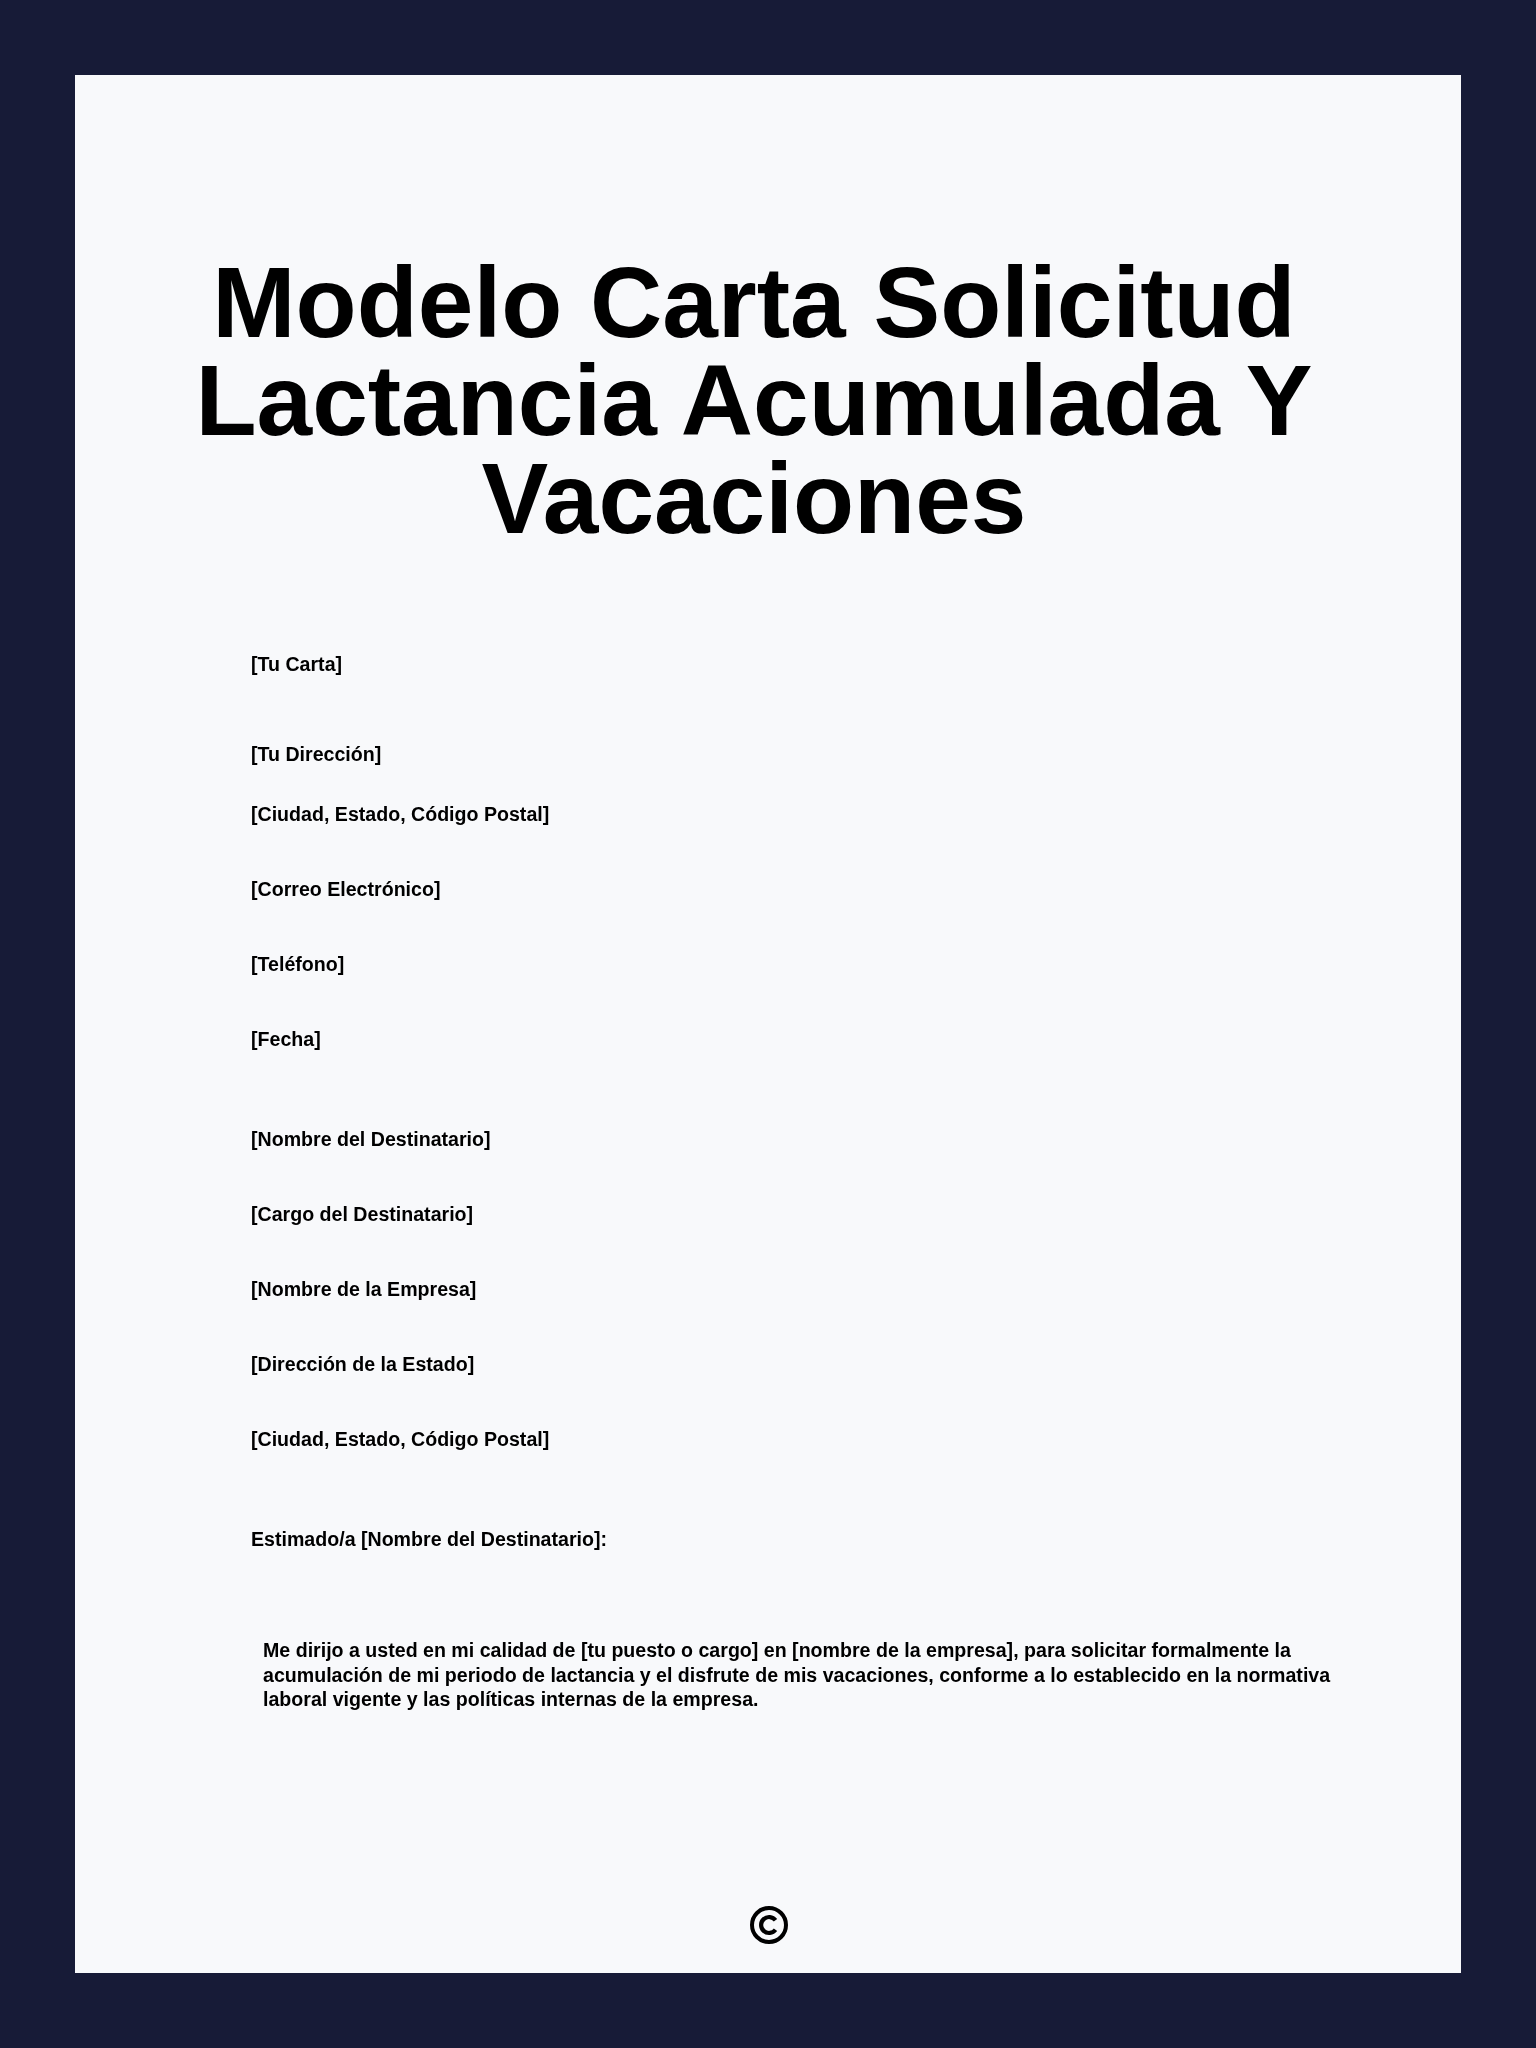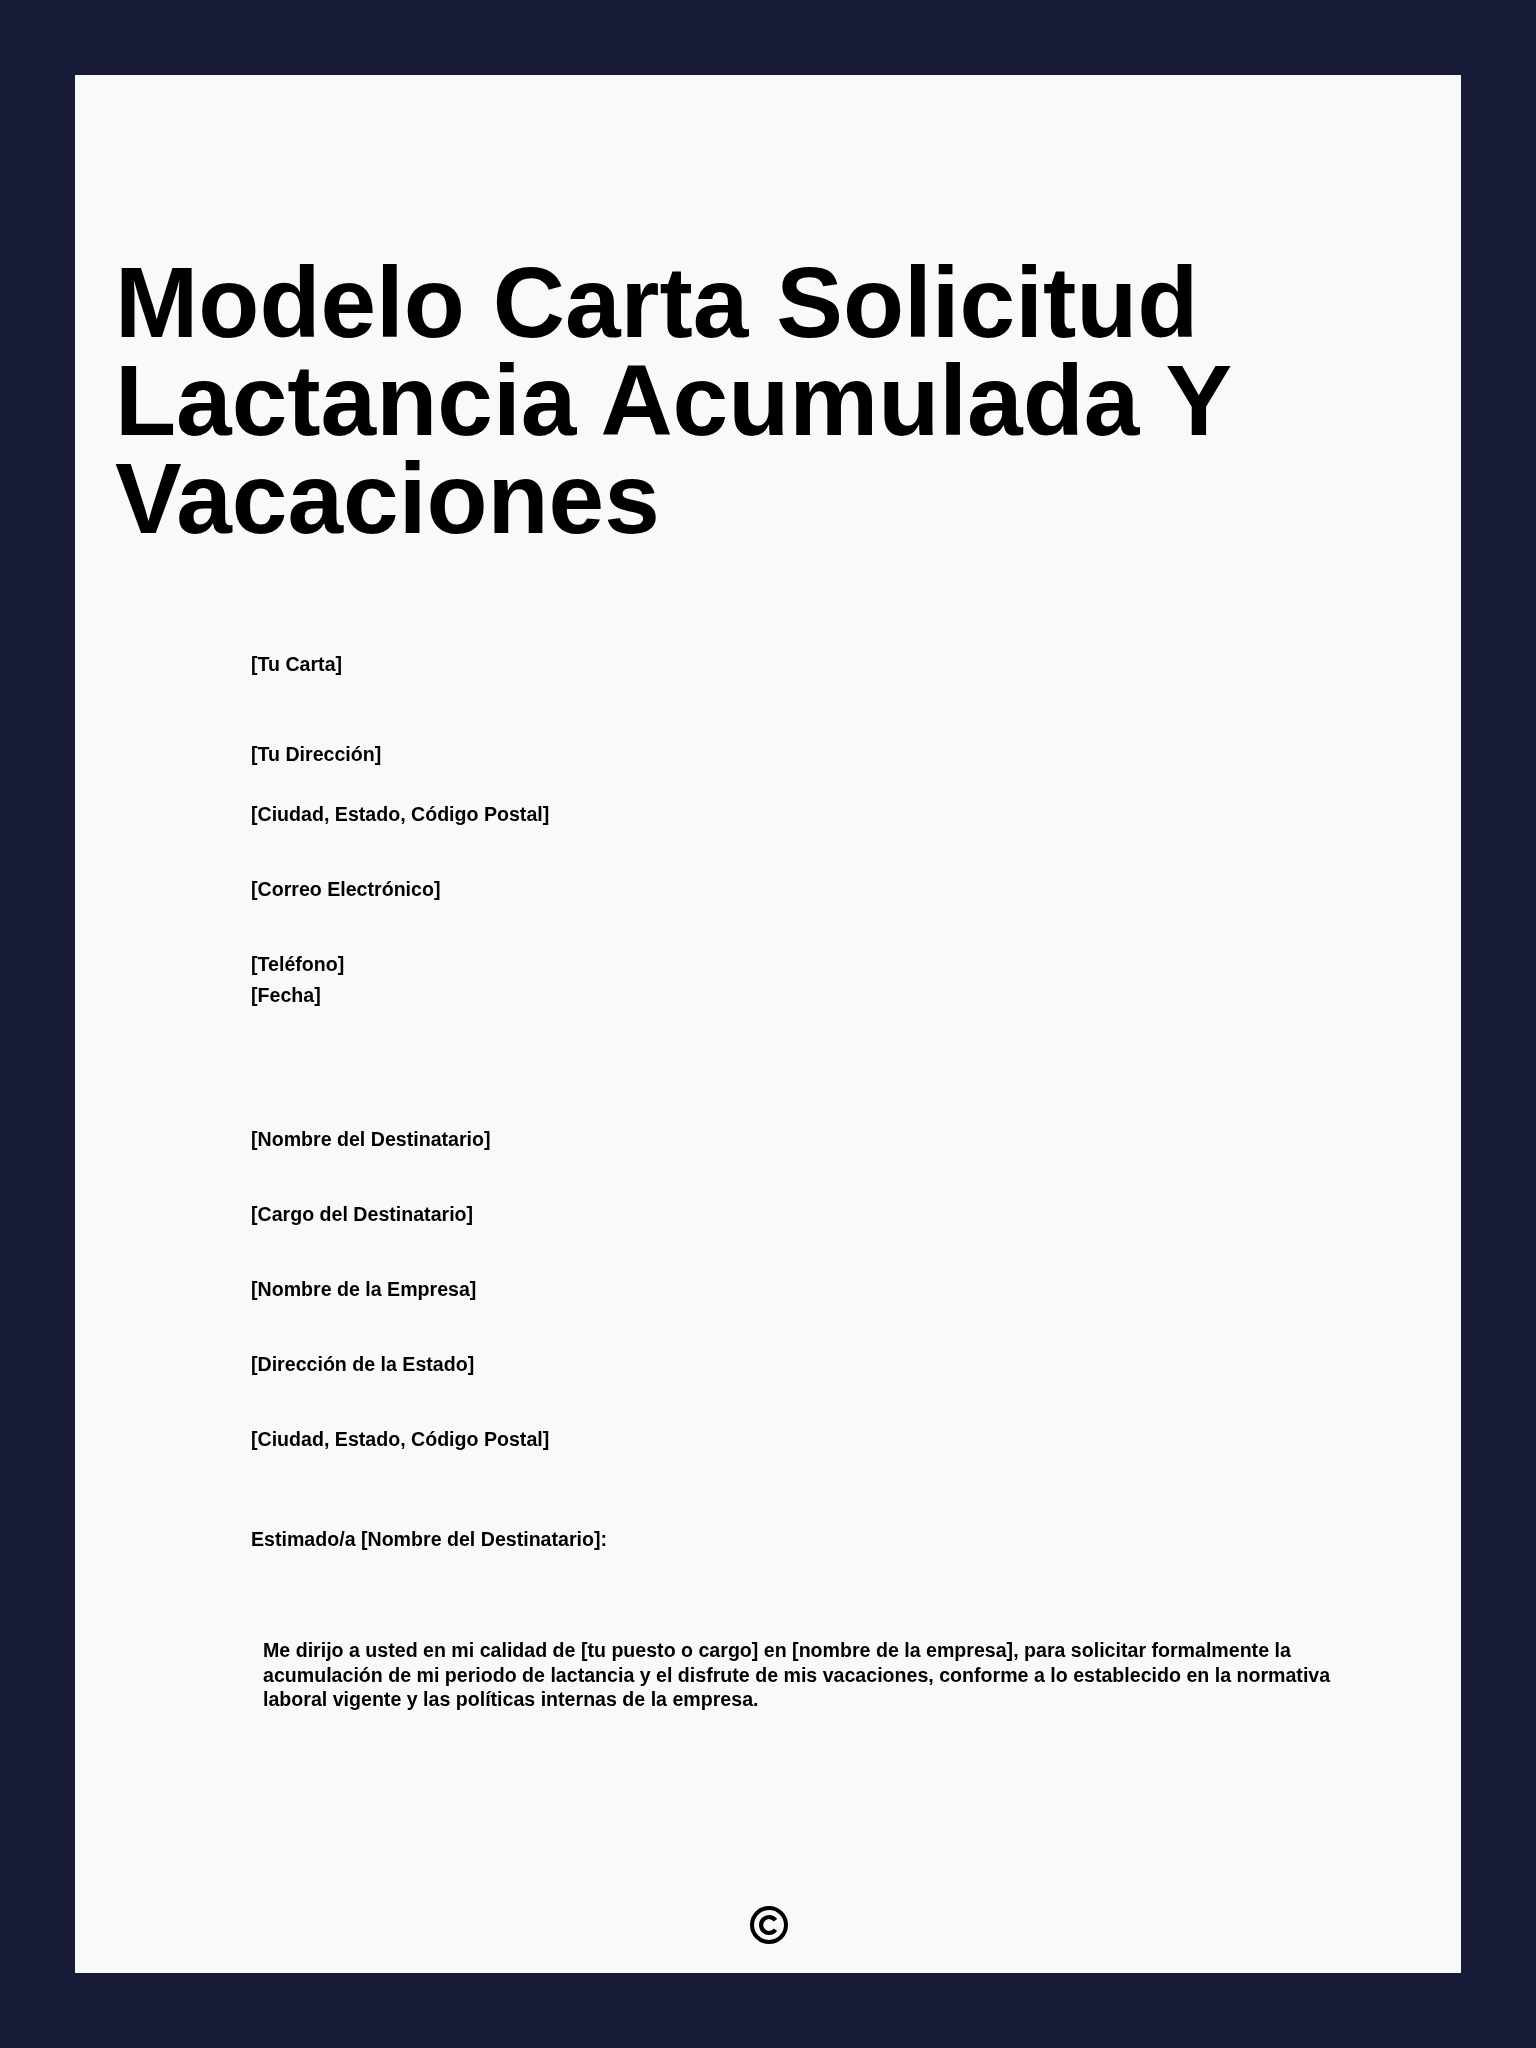"Modelo Carta Solicitud Lactancia" .title { text-align: none -> center }
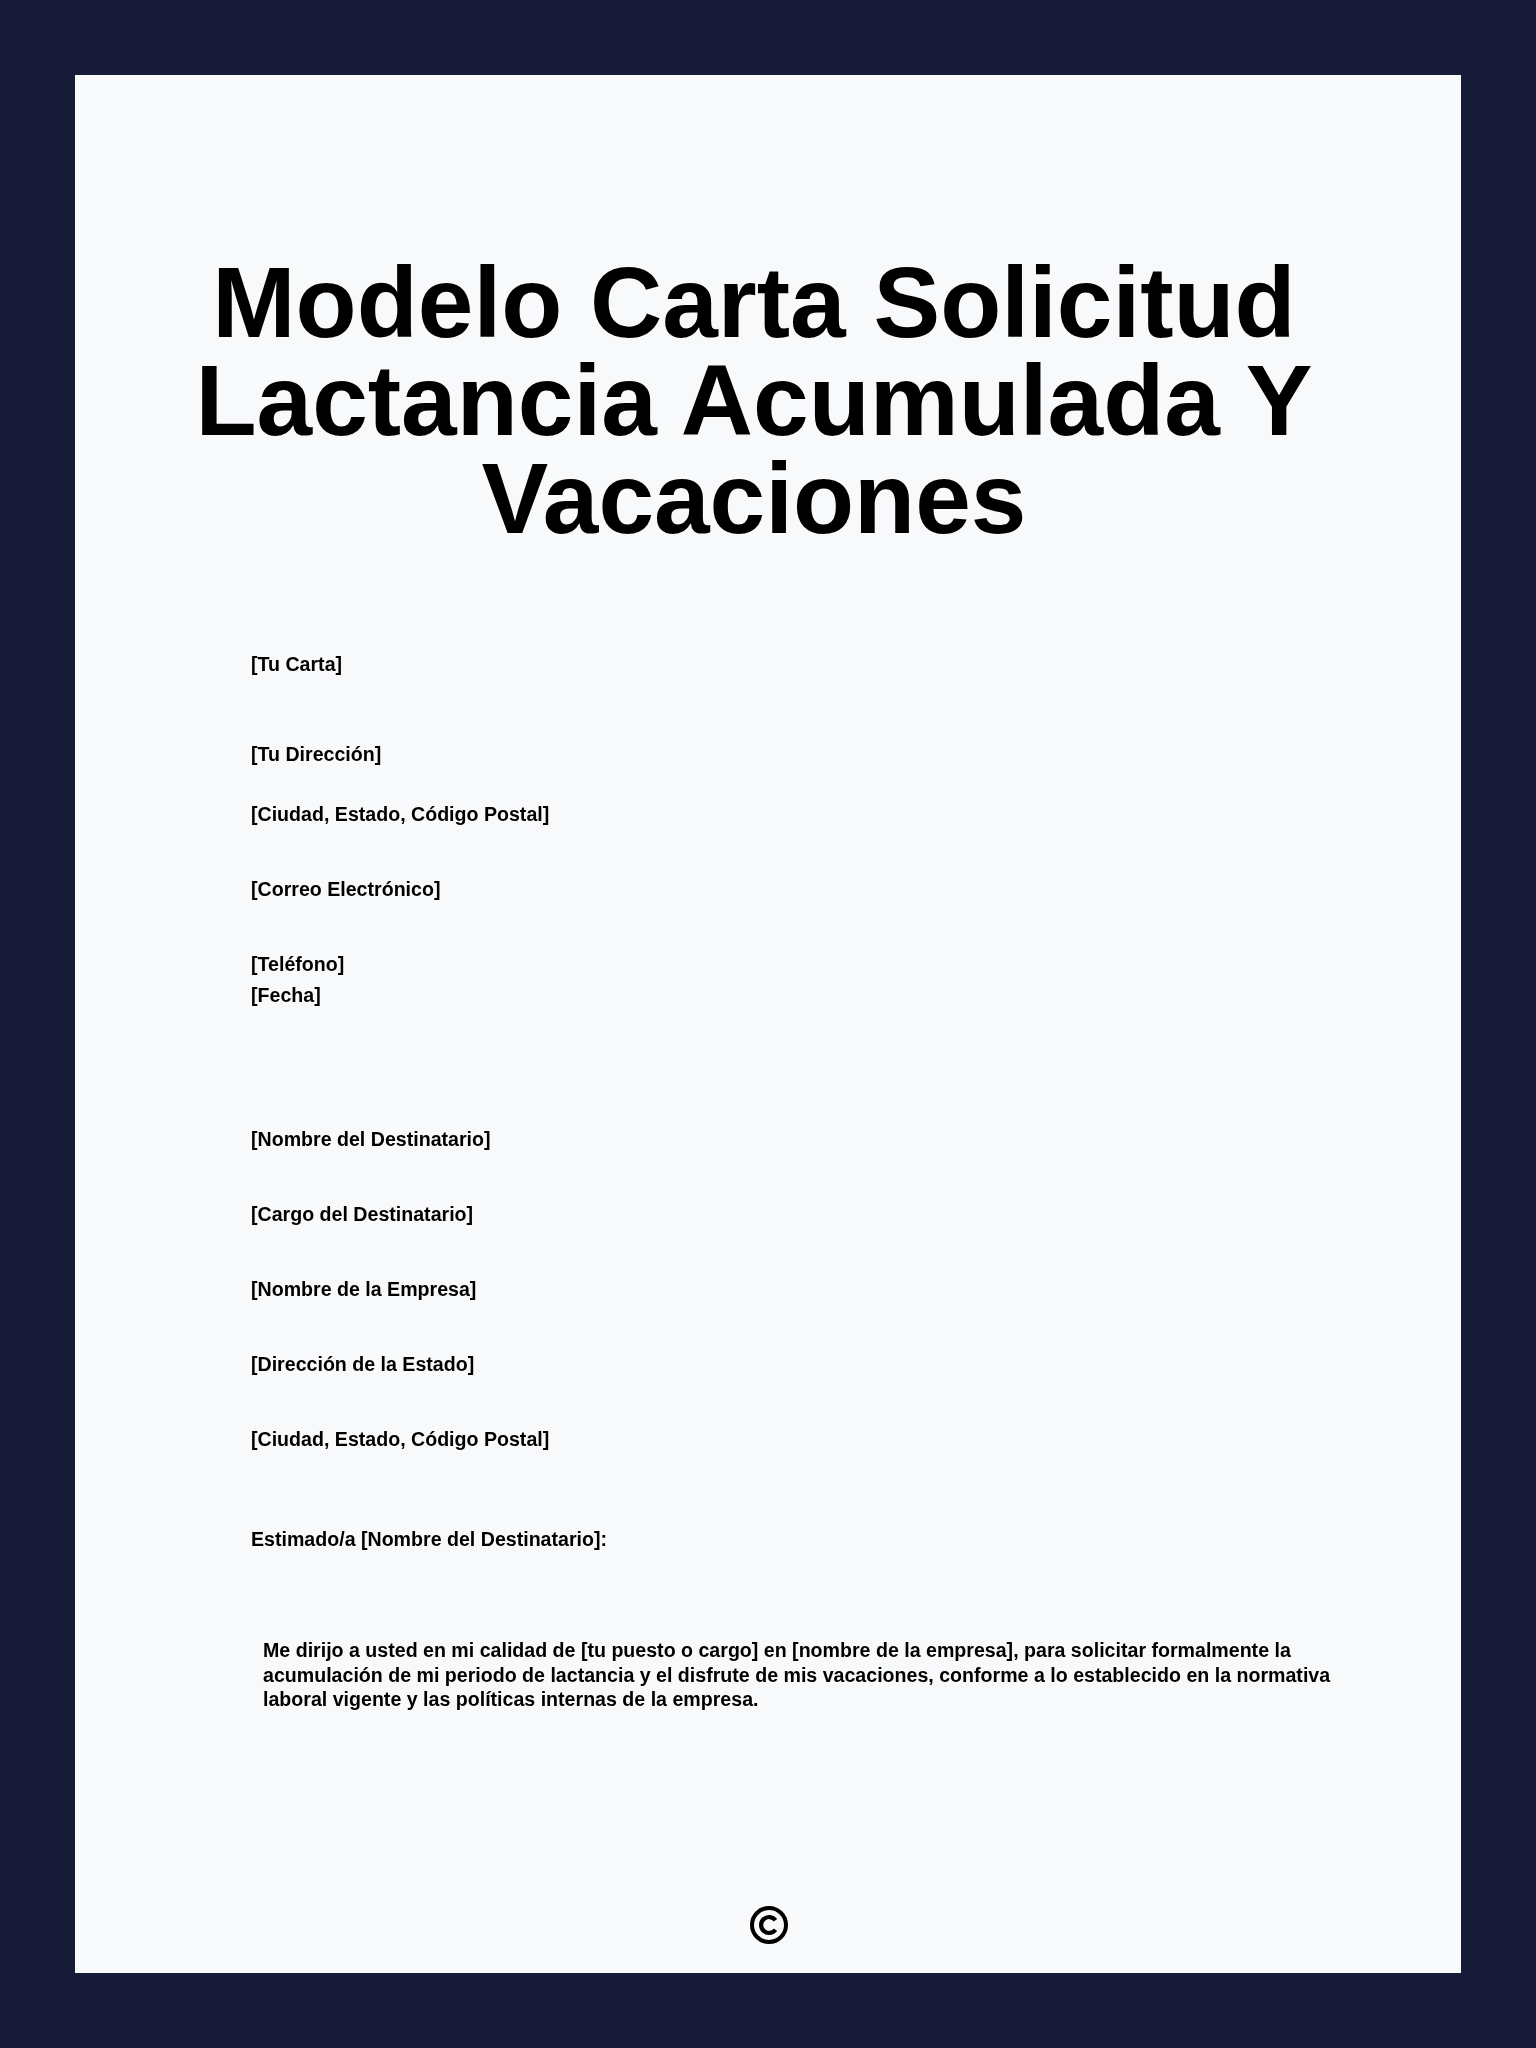"[Fecha]" p.line { top: 908px -> 952px }
